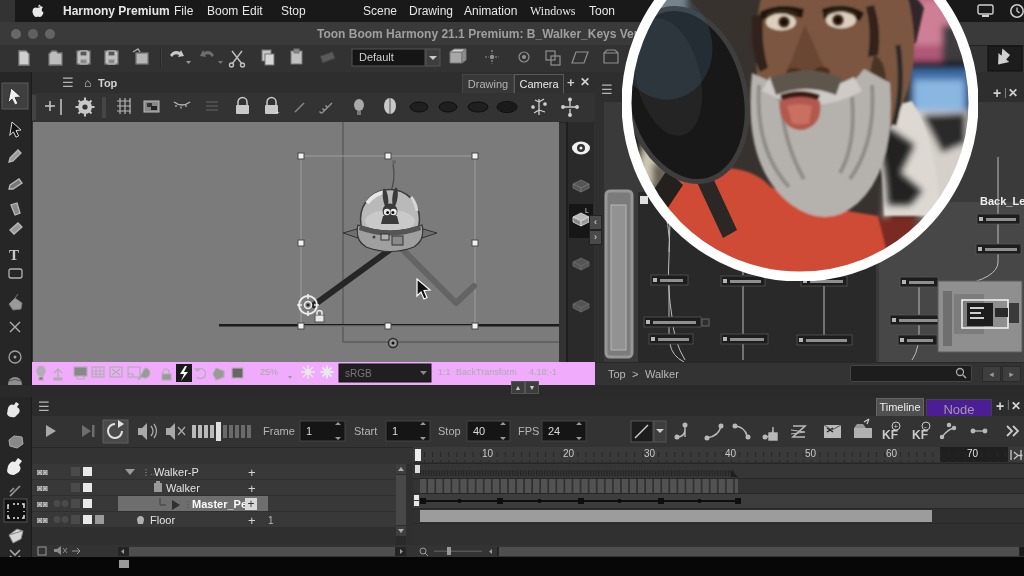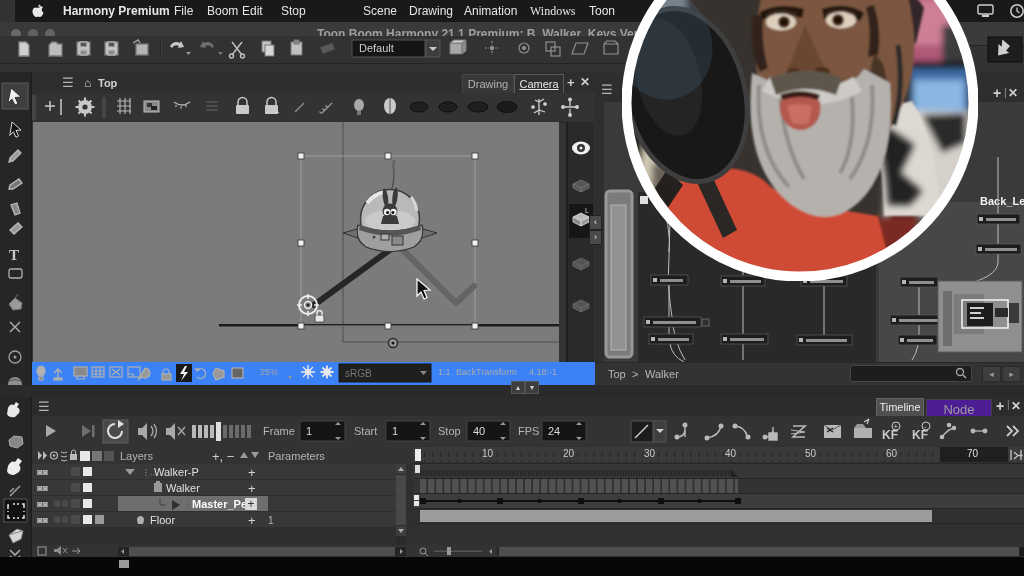"Default" div.abs { top: 36px -> 45px }
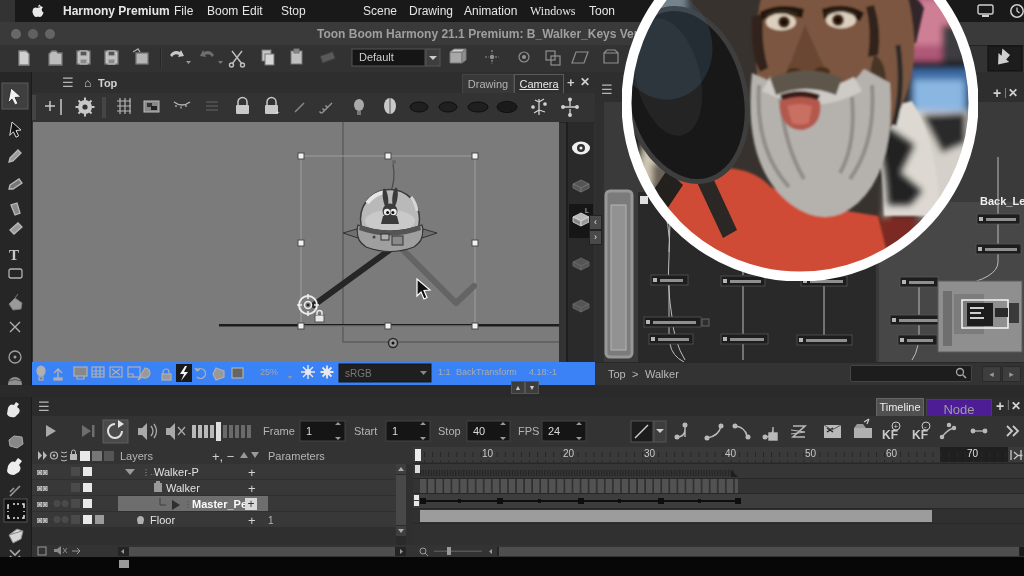"Camera" span.abs { text-decoration: underline -> none }
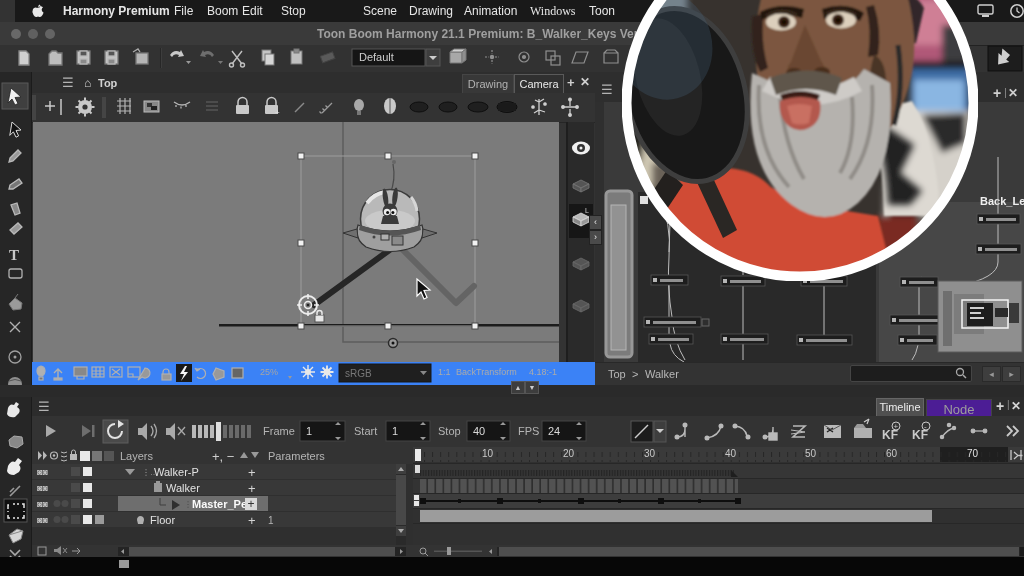"25%" div.abs { background: #3b82f6 -> #f0abfc }
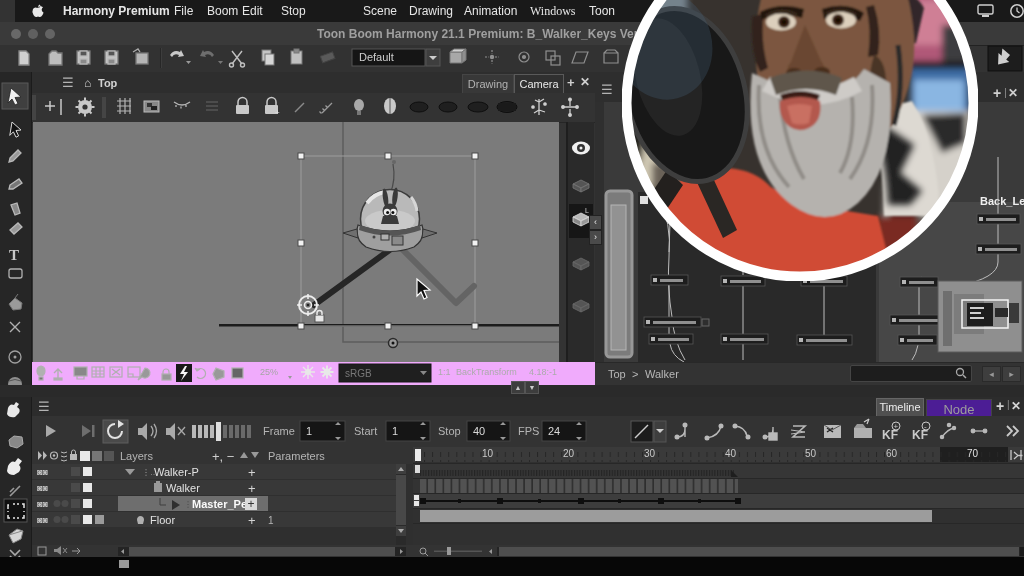"Layers" div.abs { html: <div> <svg> <path></path> <circle></circle> <circle></circle> <path></path> <rect></rect> <path></path> <rect></rect> <rect></rect> <rect></rect> <text>Layers</text> <text>+, −</text> <path></path> <path></path> <text>Parameters</text> </svg> </div> -> none }
